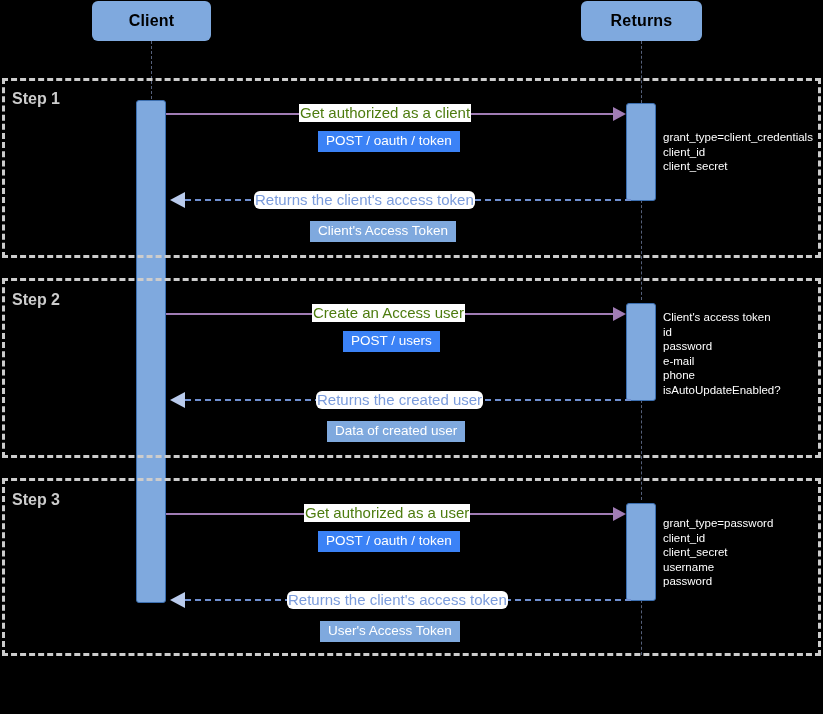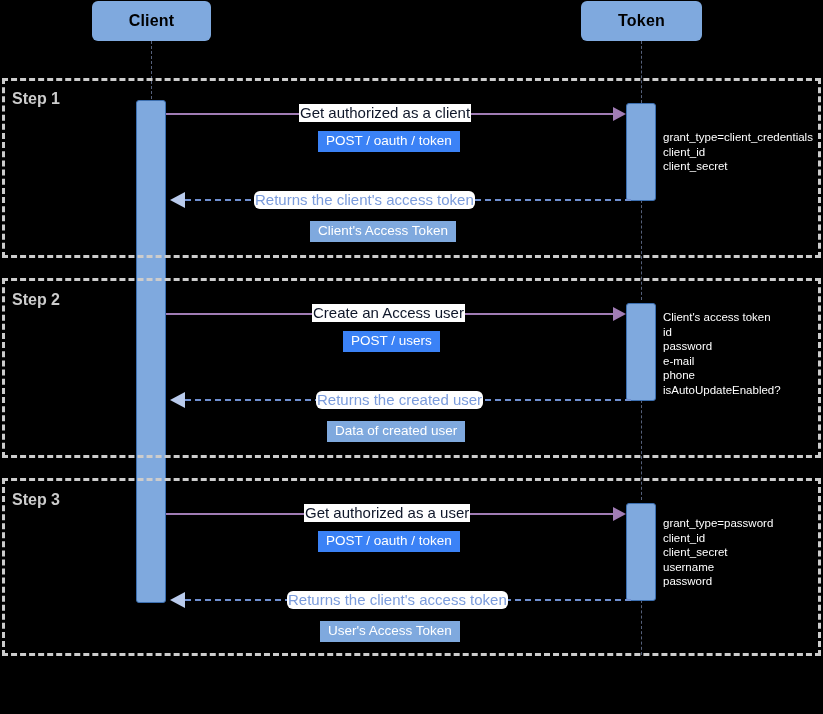"Token" span { text: Token -> Returns }
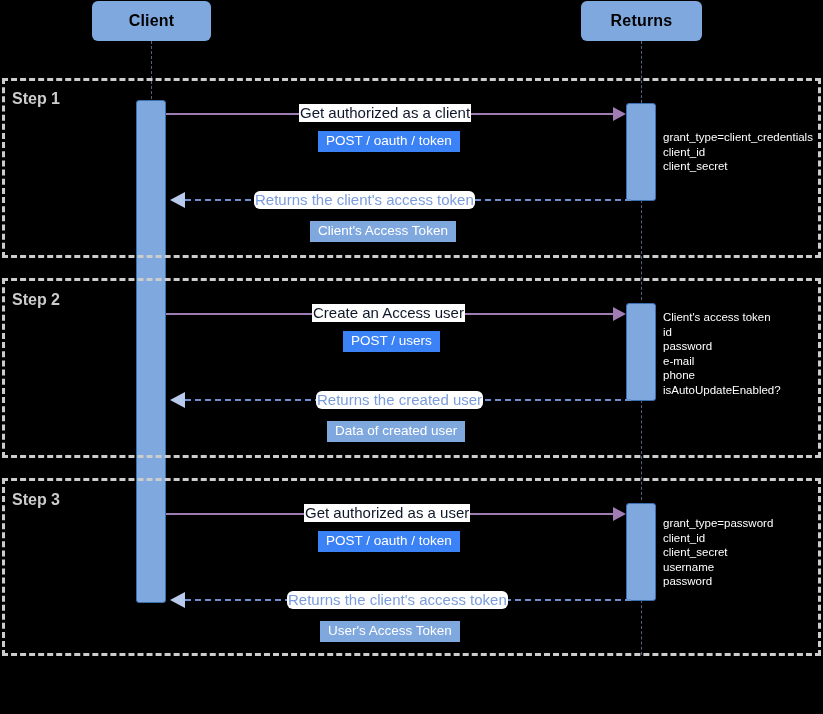"Get authorized as a client" .msg-req { color: #0f172a -> #4d7c0f }
